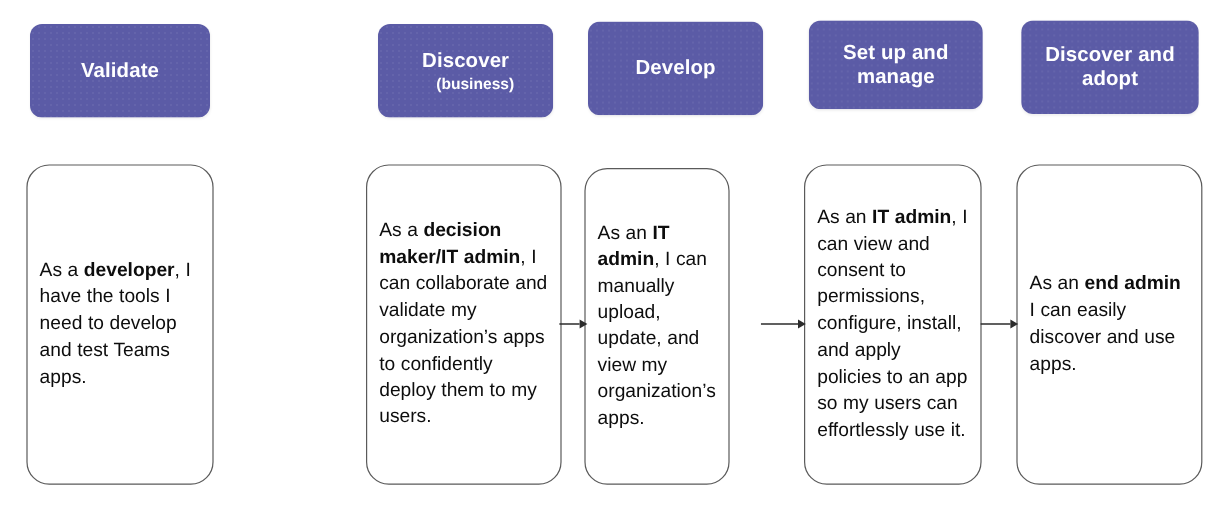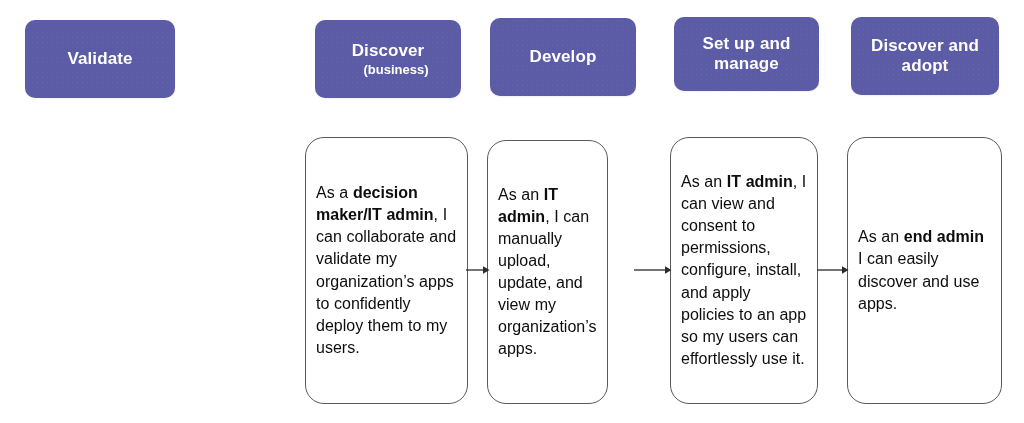"As a developer, I have" div.story-card { html: none -> <div> <div>As a <b>developer</b>, I have the tools I need to develop and test Teams apps.</div> </div> }
